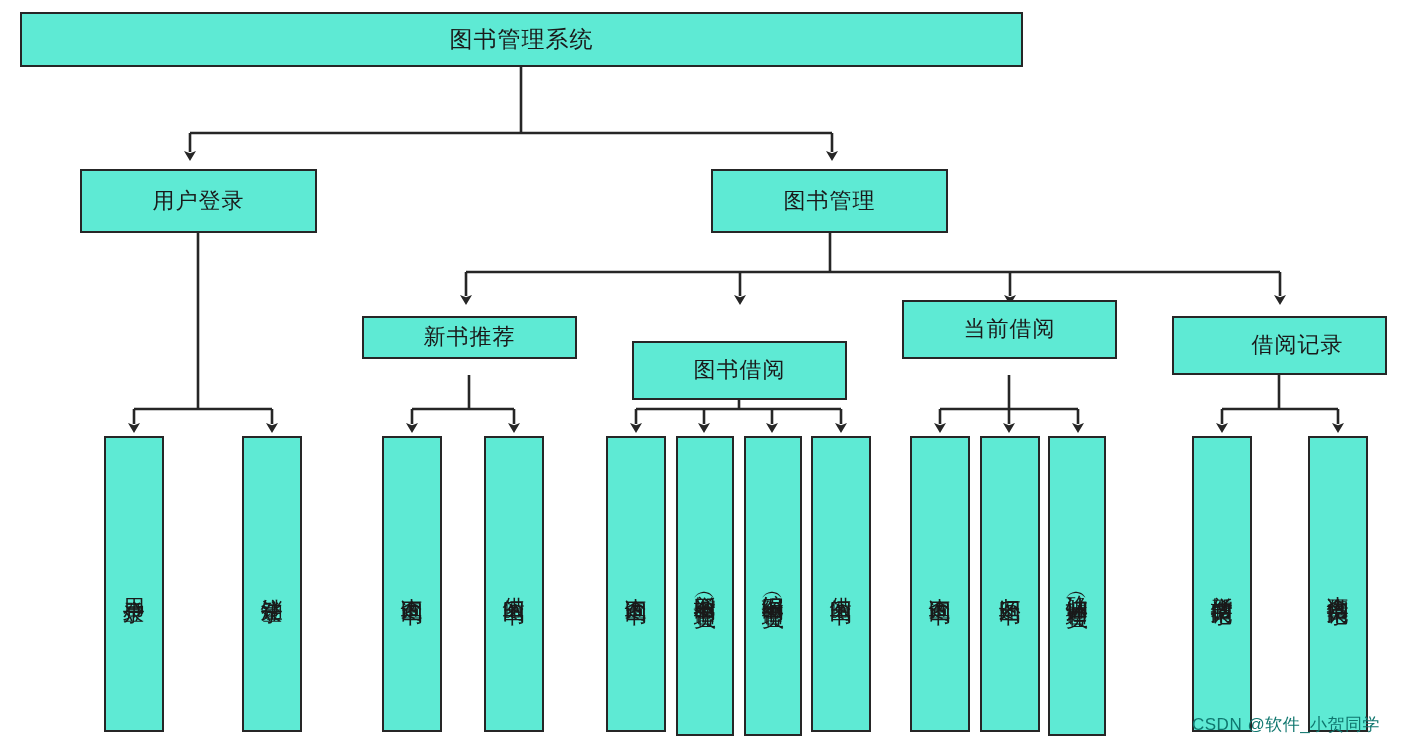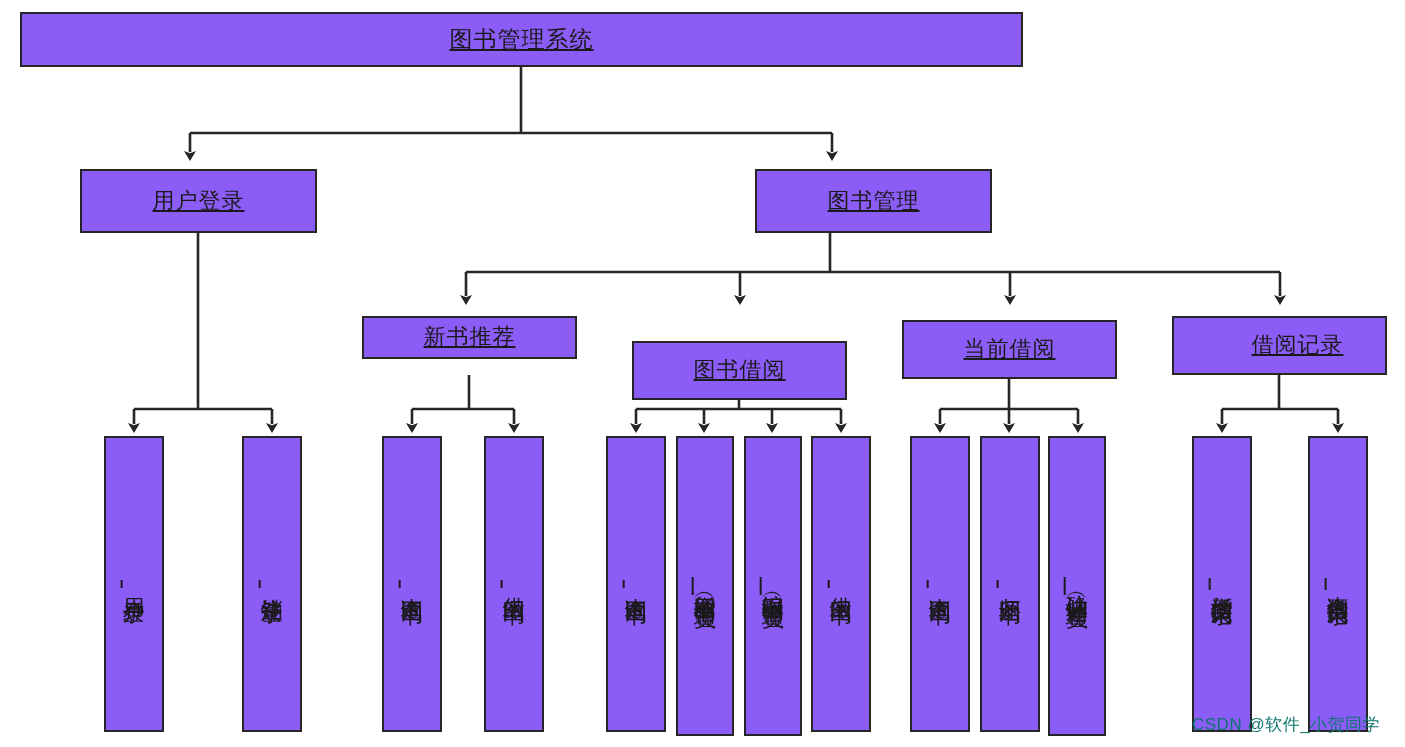"图书管理系统" .node { background: #8b5cf6 -> #5eead4; text-decoration: underline -> none }
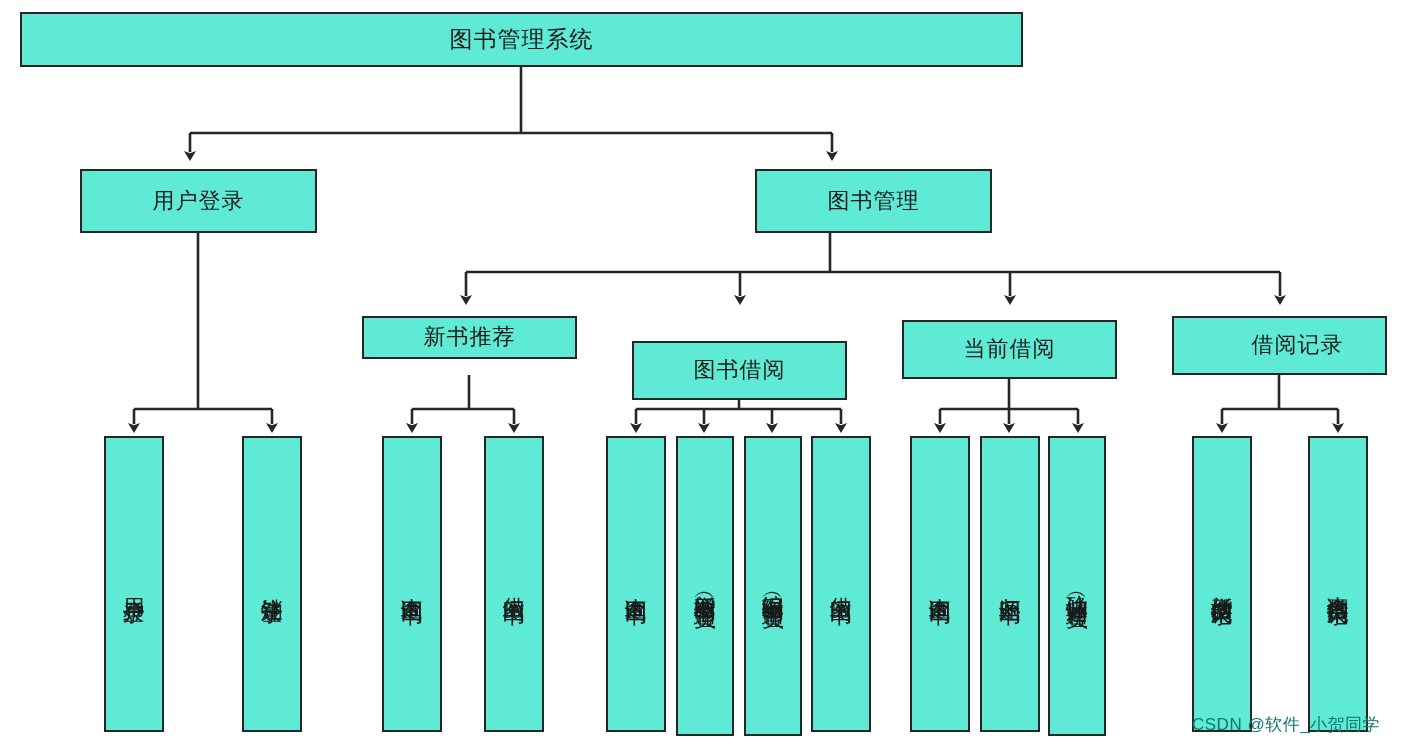"图书管理" div.node { margin-left: 44px -> none }
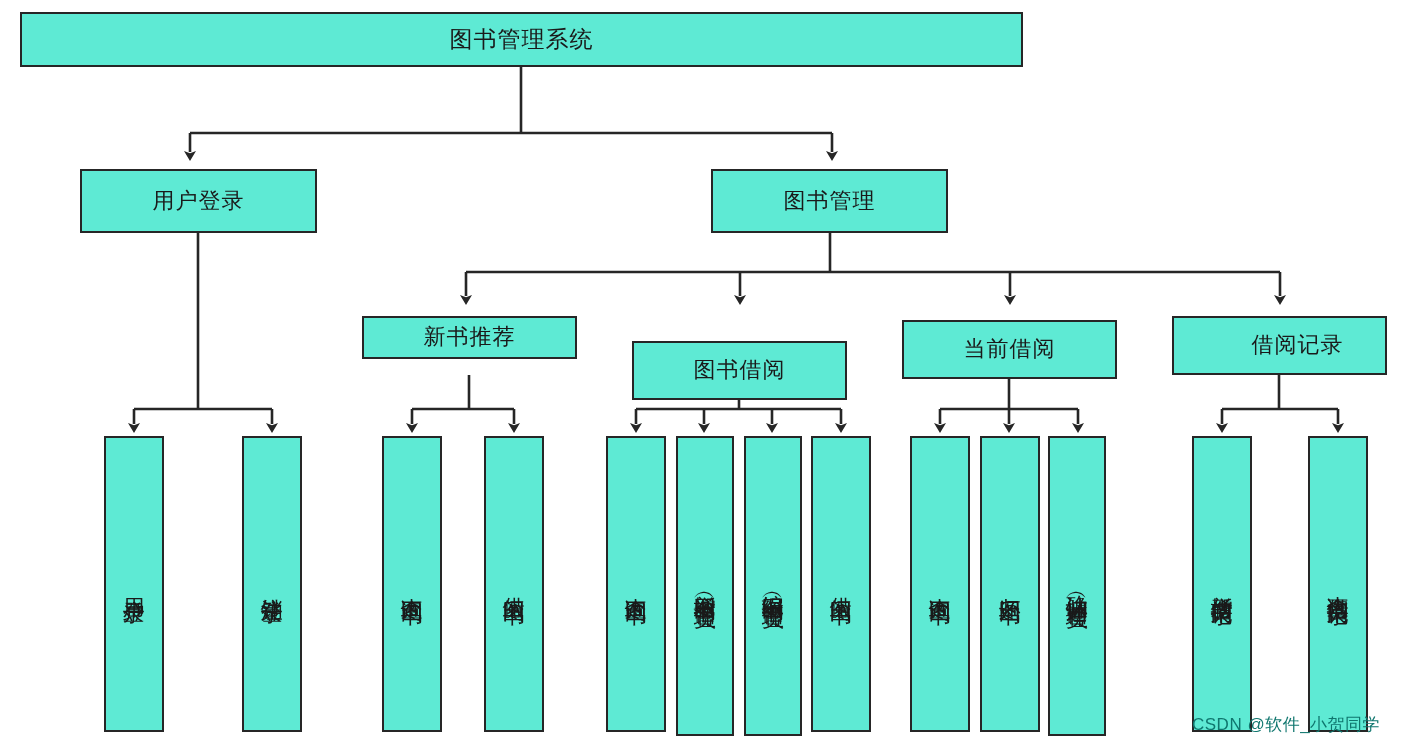"当前借阅" div.node { top: 320px -> 300px }
